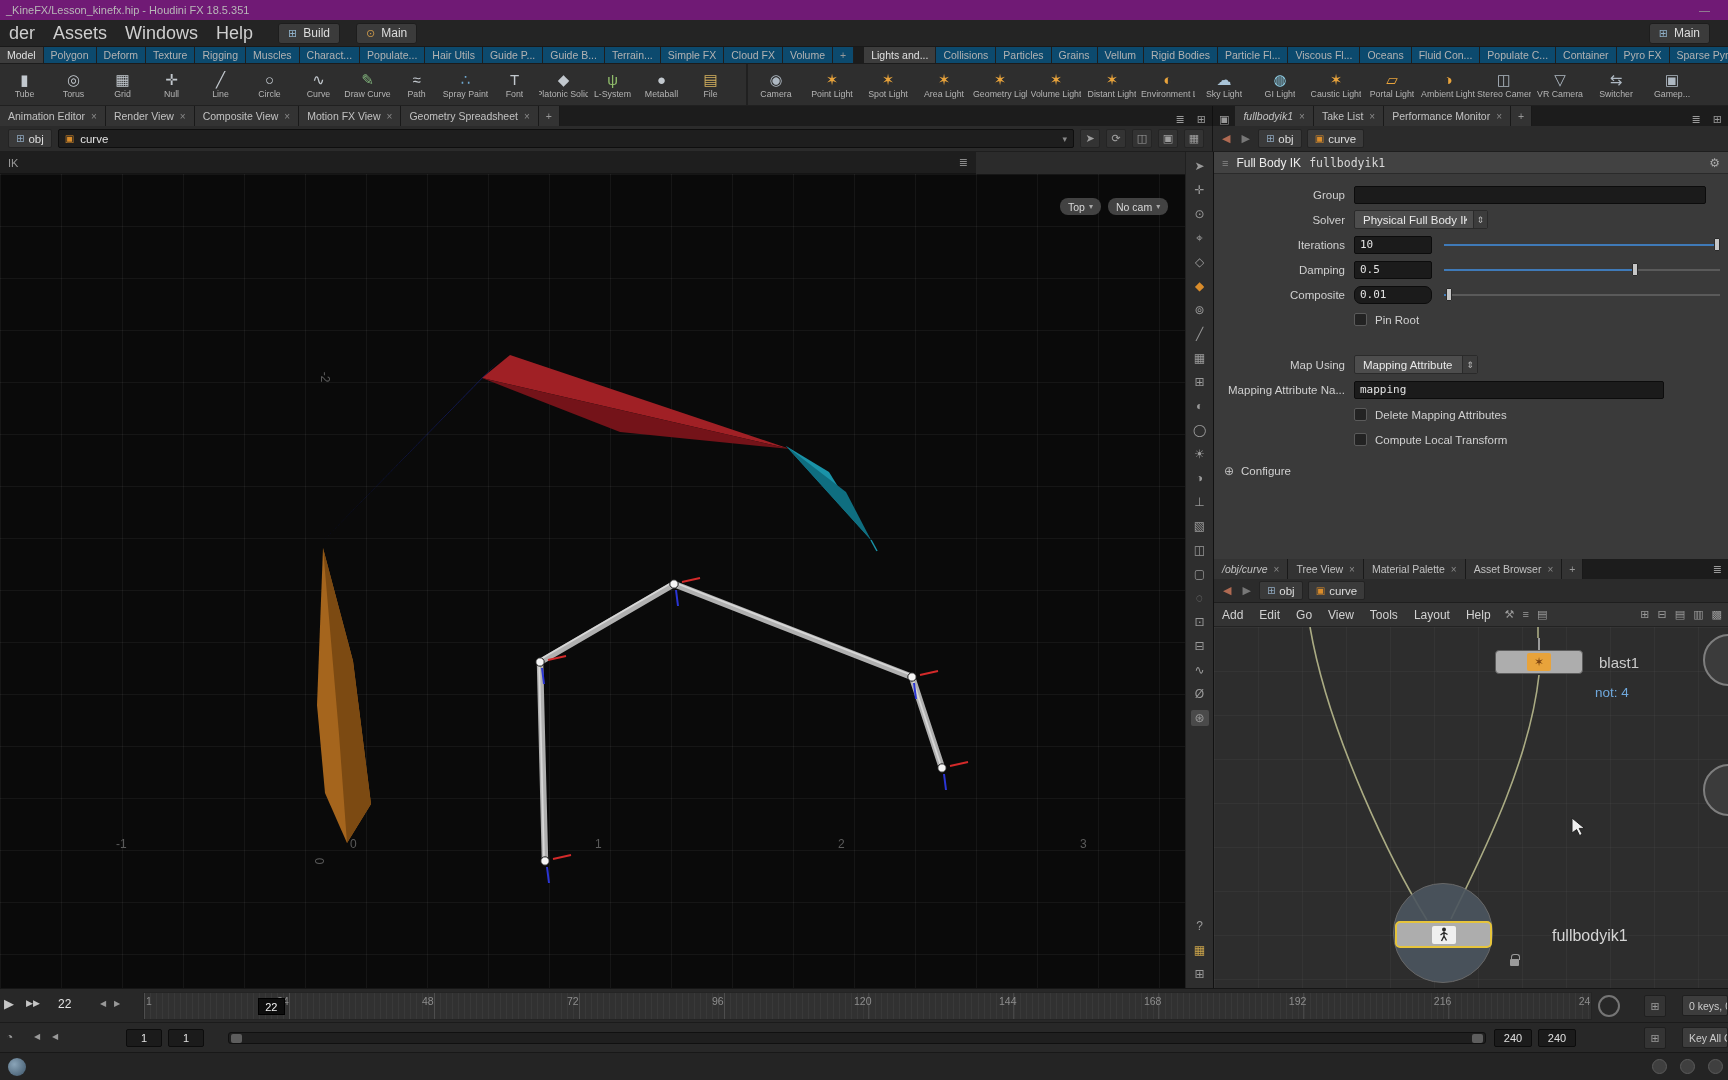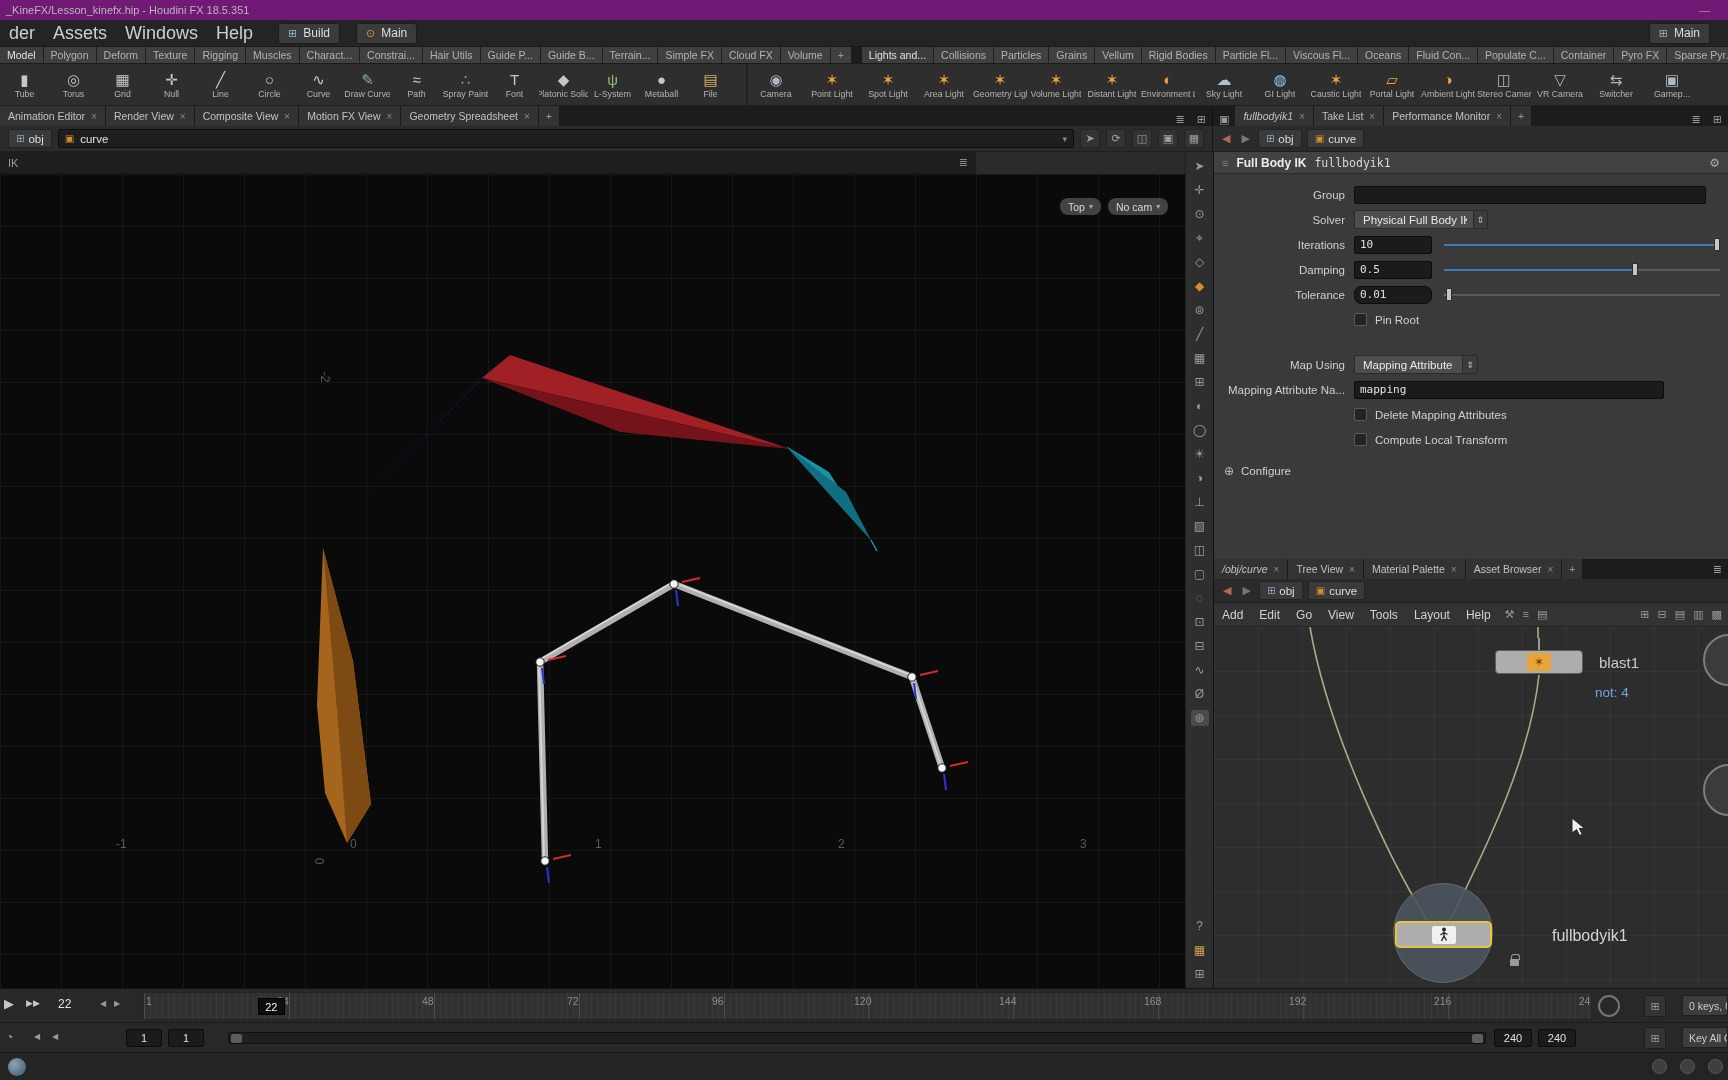"Model" .shelftabs { background: #404040 -> #0c4a6e }
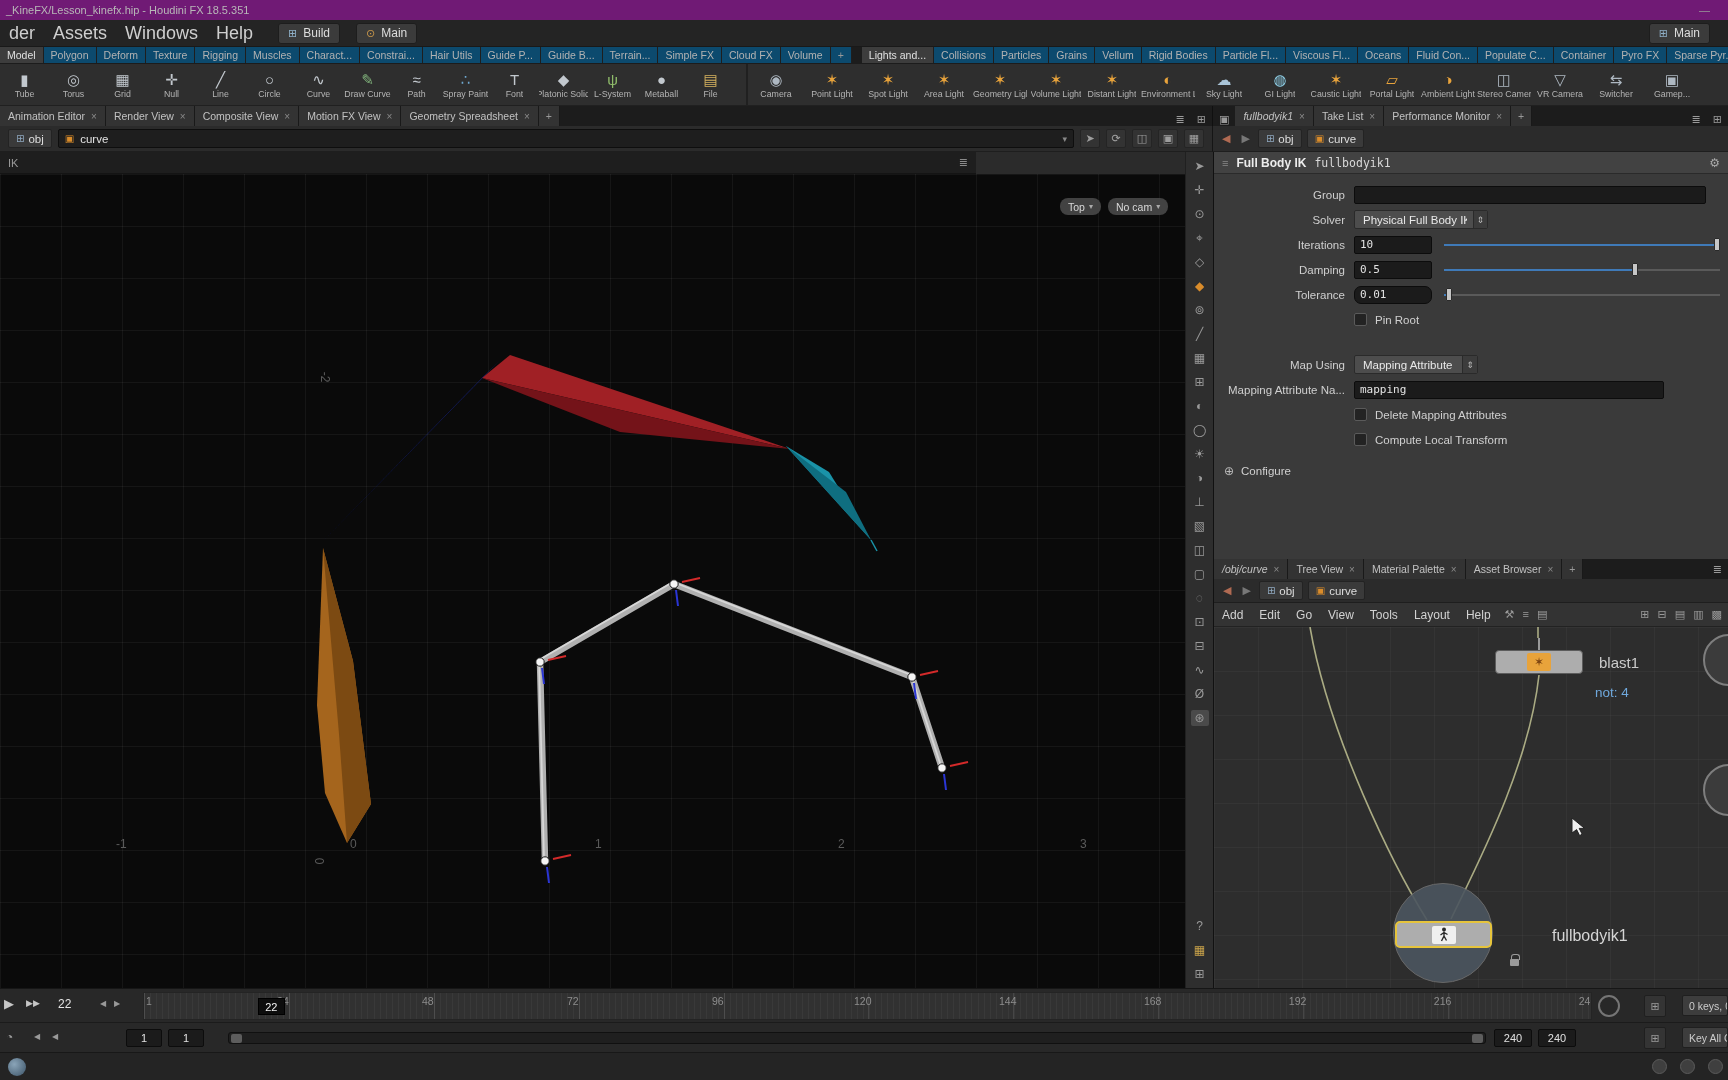"Constrai..." div.stab { text: Constrai -> Populate }
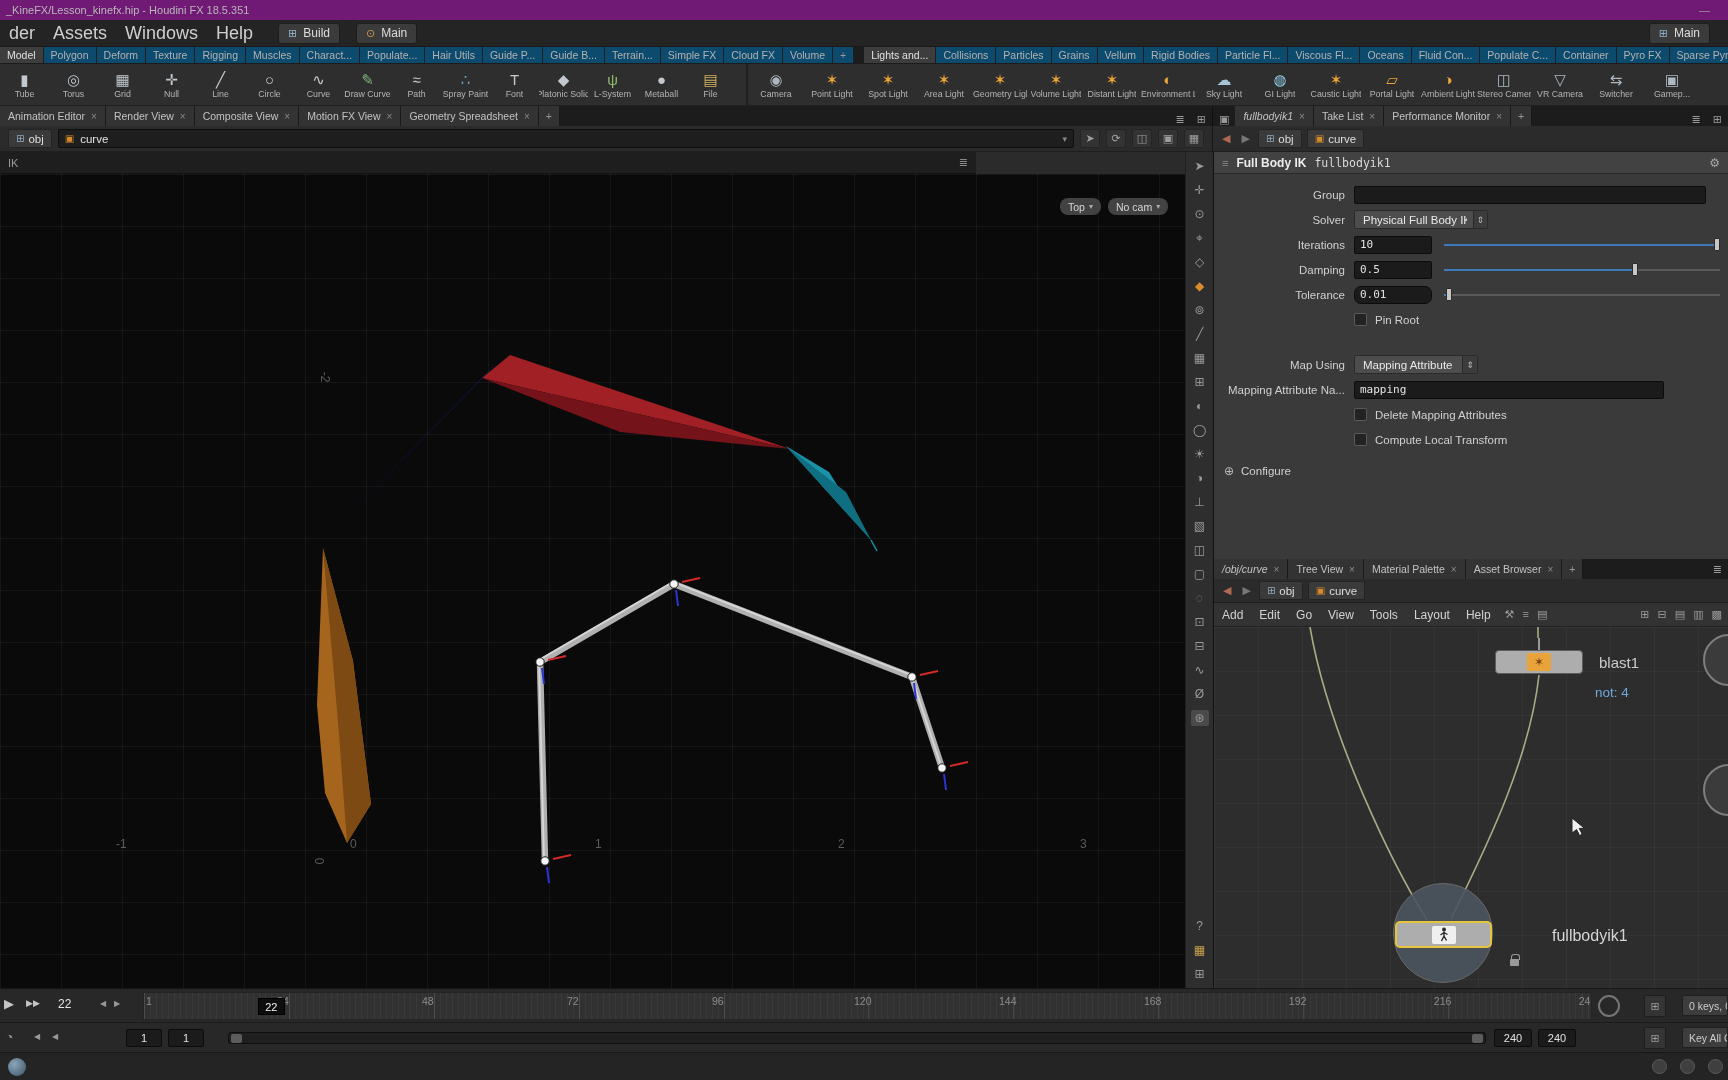"Full Body IK" .param-title { font-weight: bold -> normal }
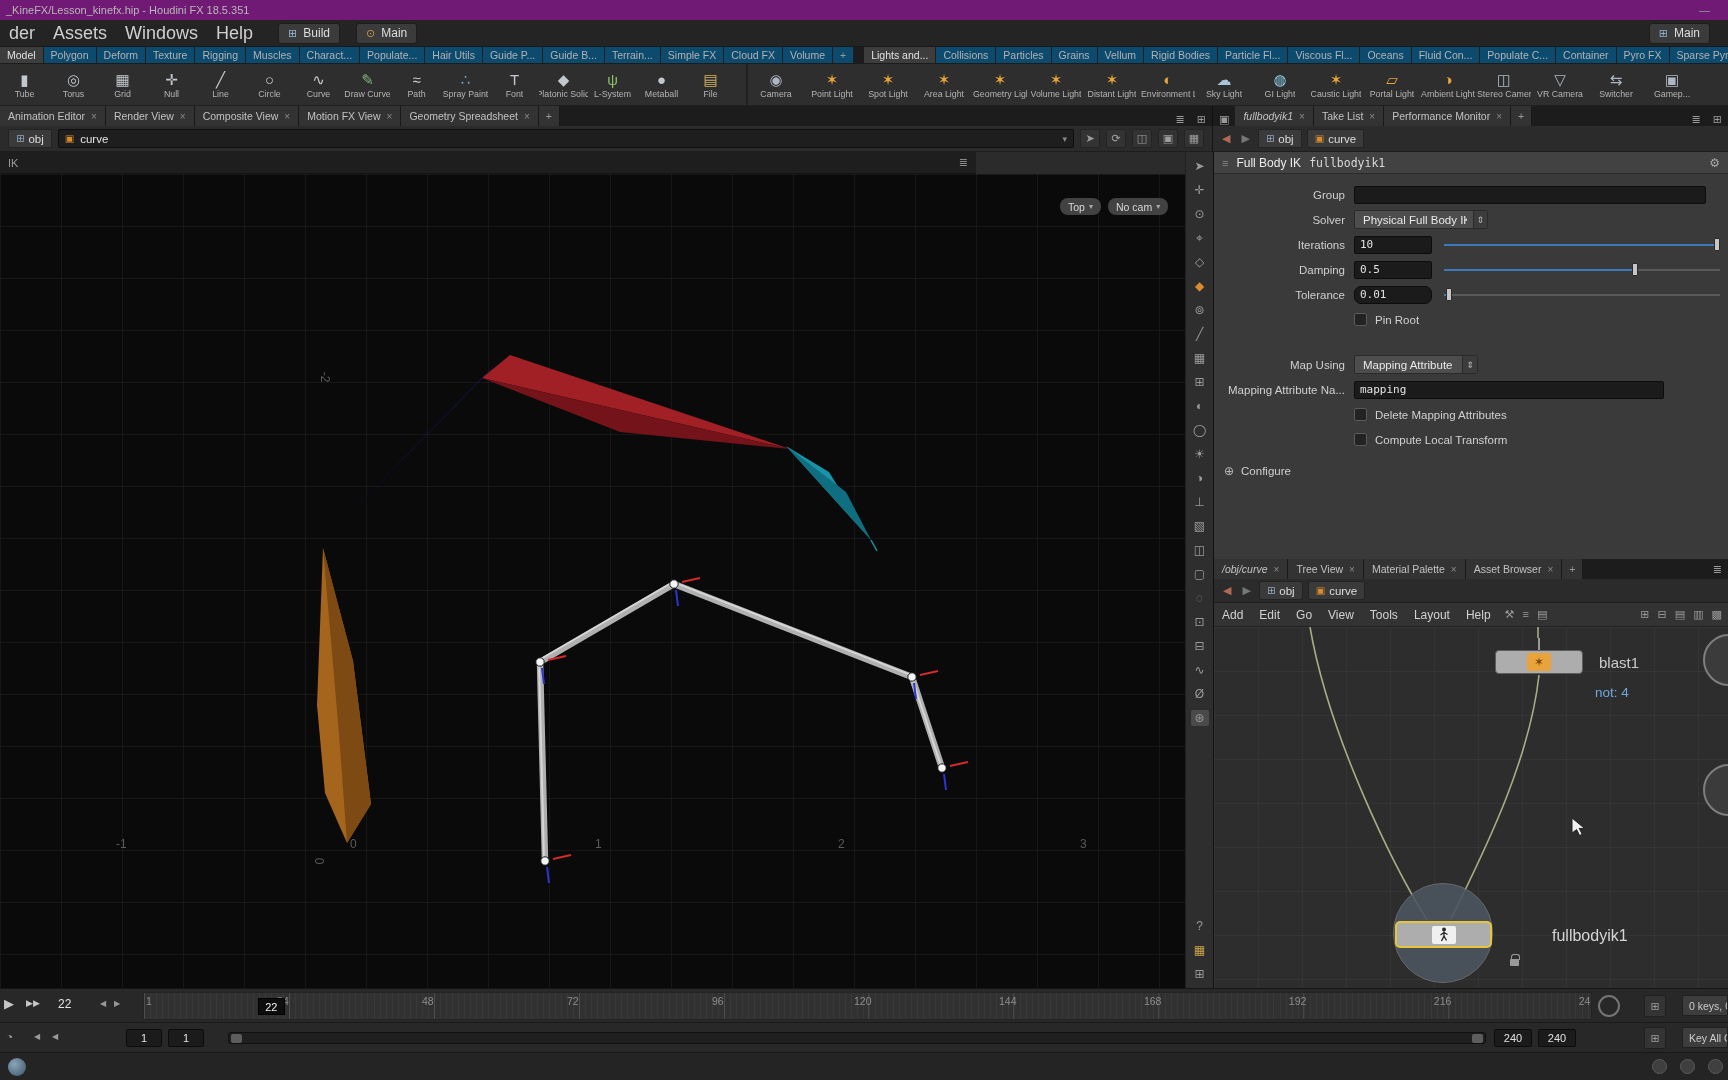"Tolerance" div.plabel { text: Tolerance -> Composite }
